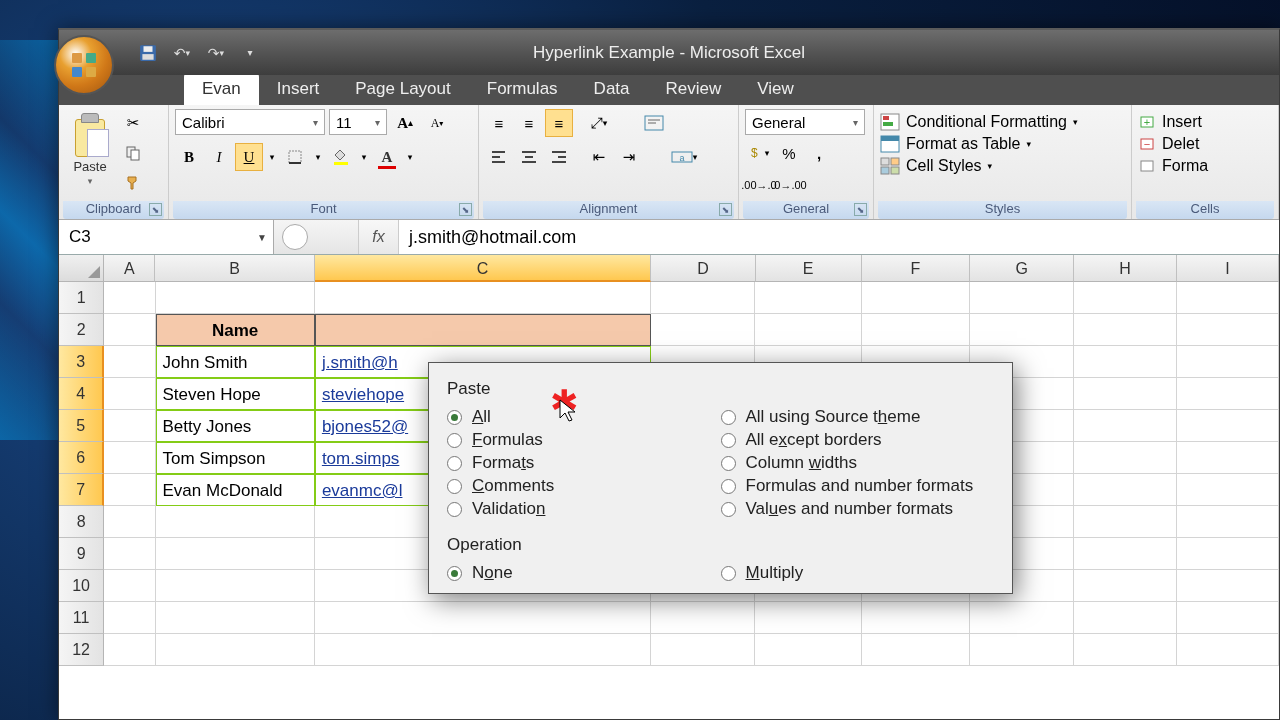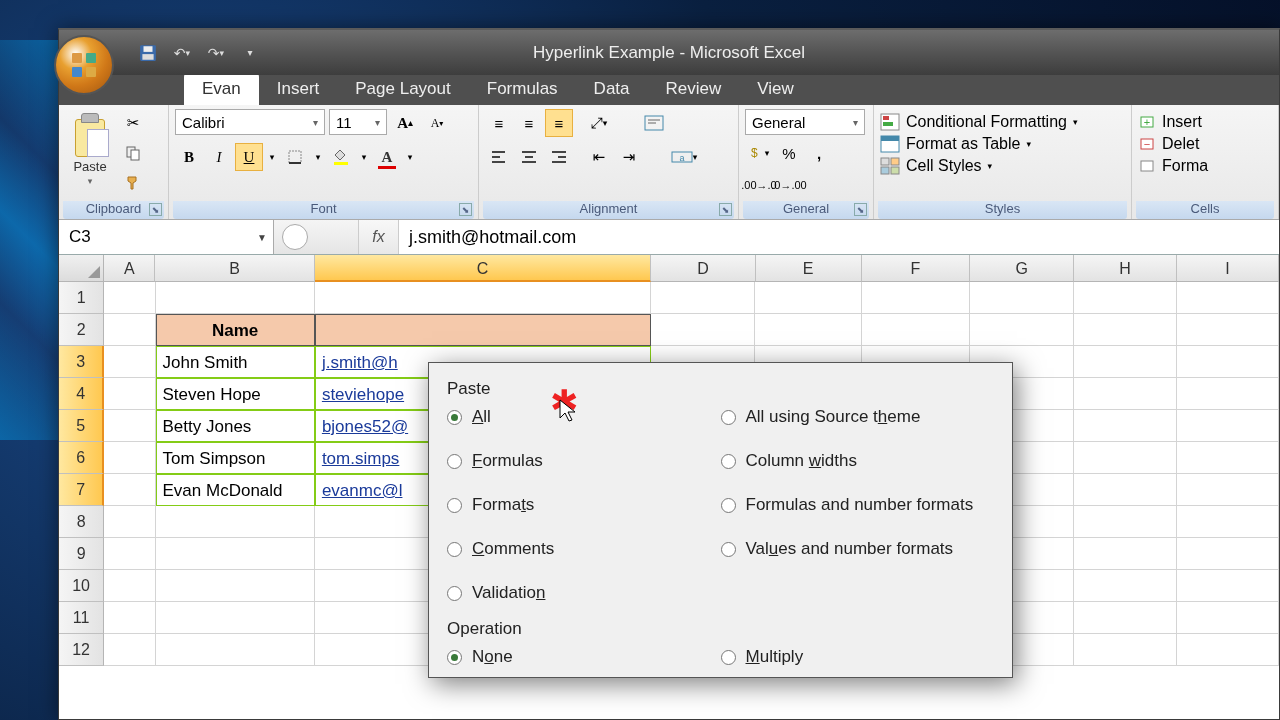"All" .radio-col { gap: 24px -> 3px }
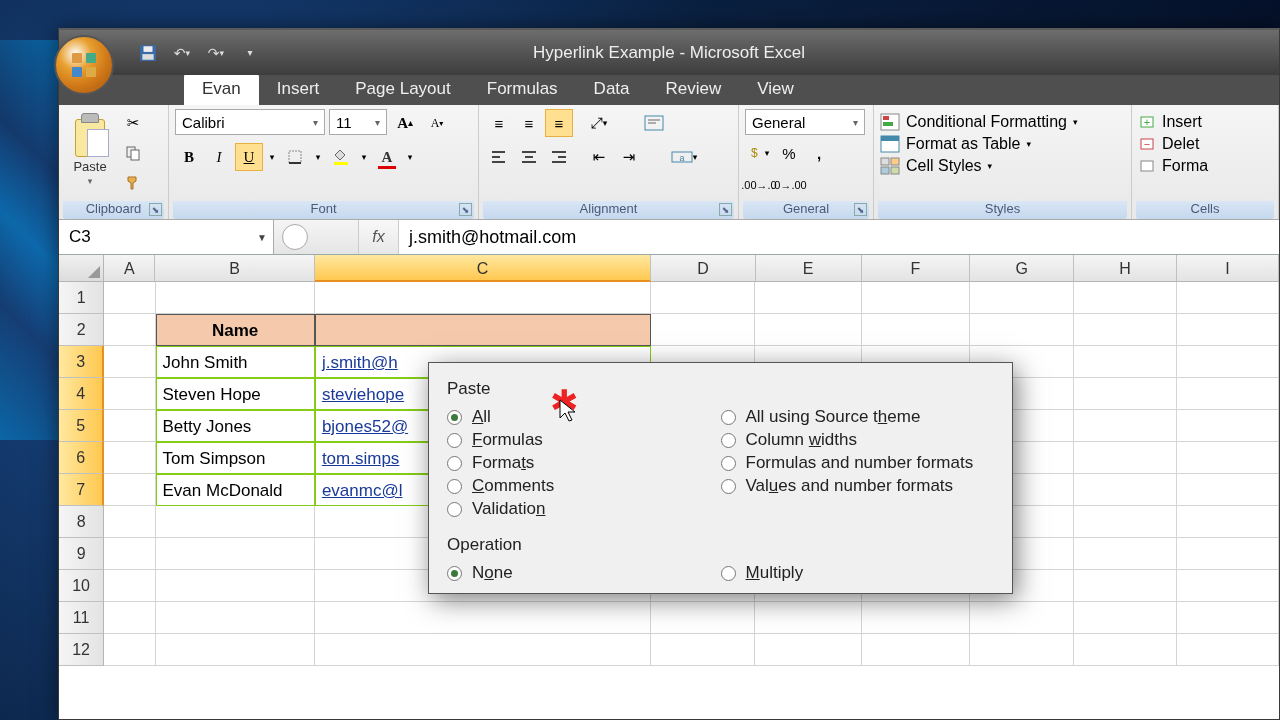"All except borders" div.radio-item { html: none -> <div> <span></span> <span>All e<span>x</span>cept borders</span> </div> }
